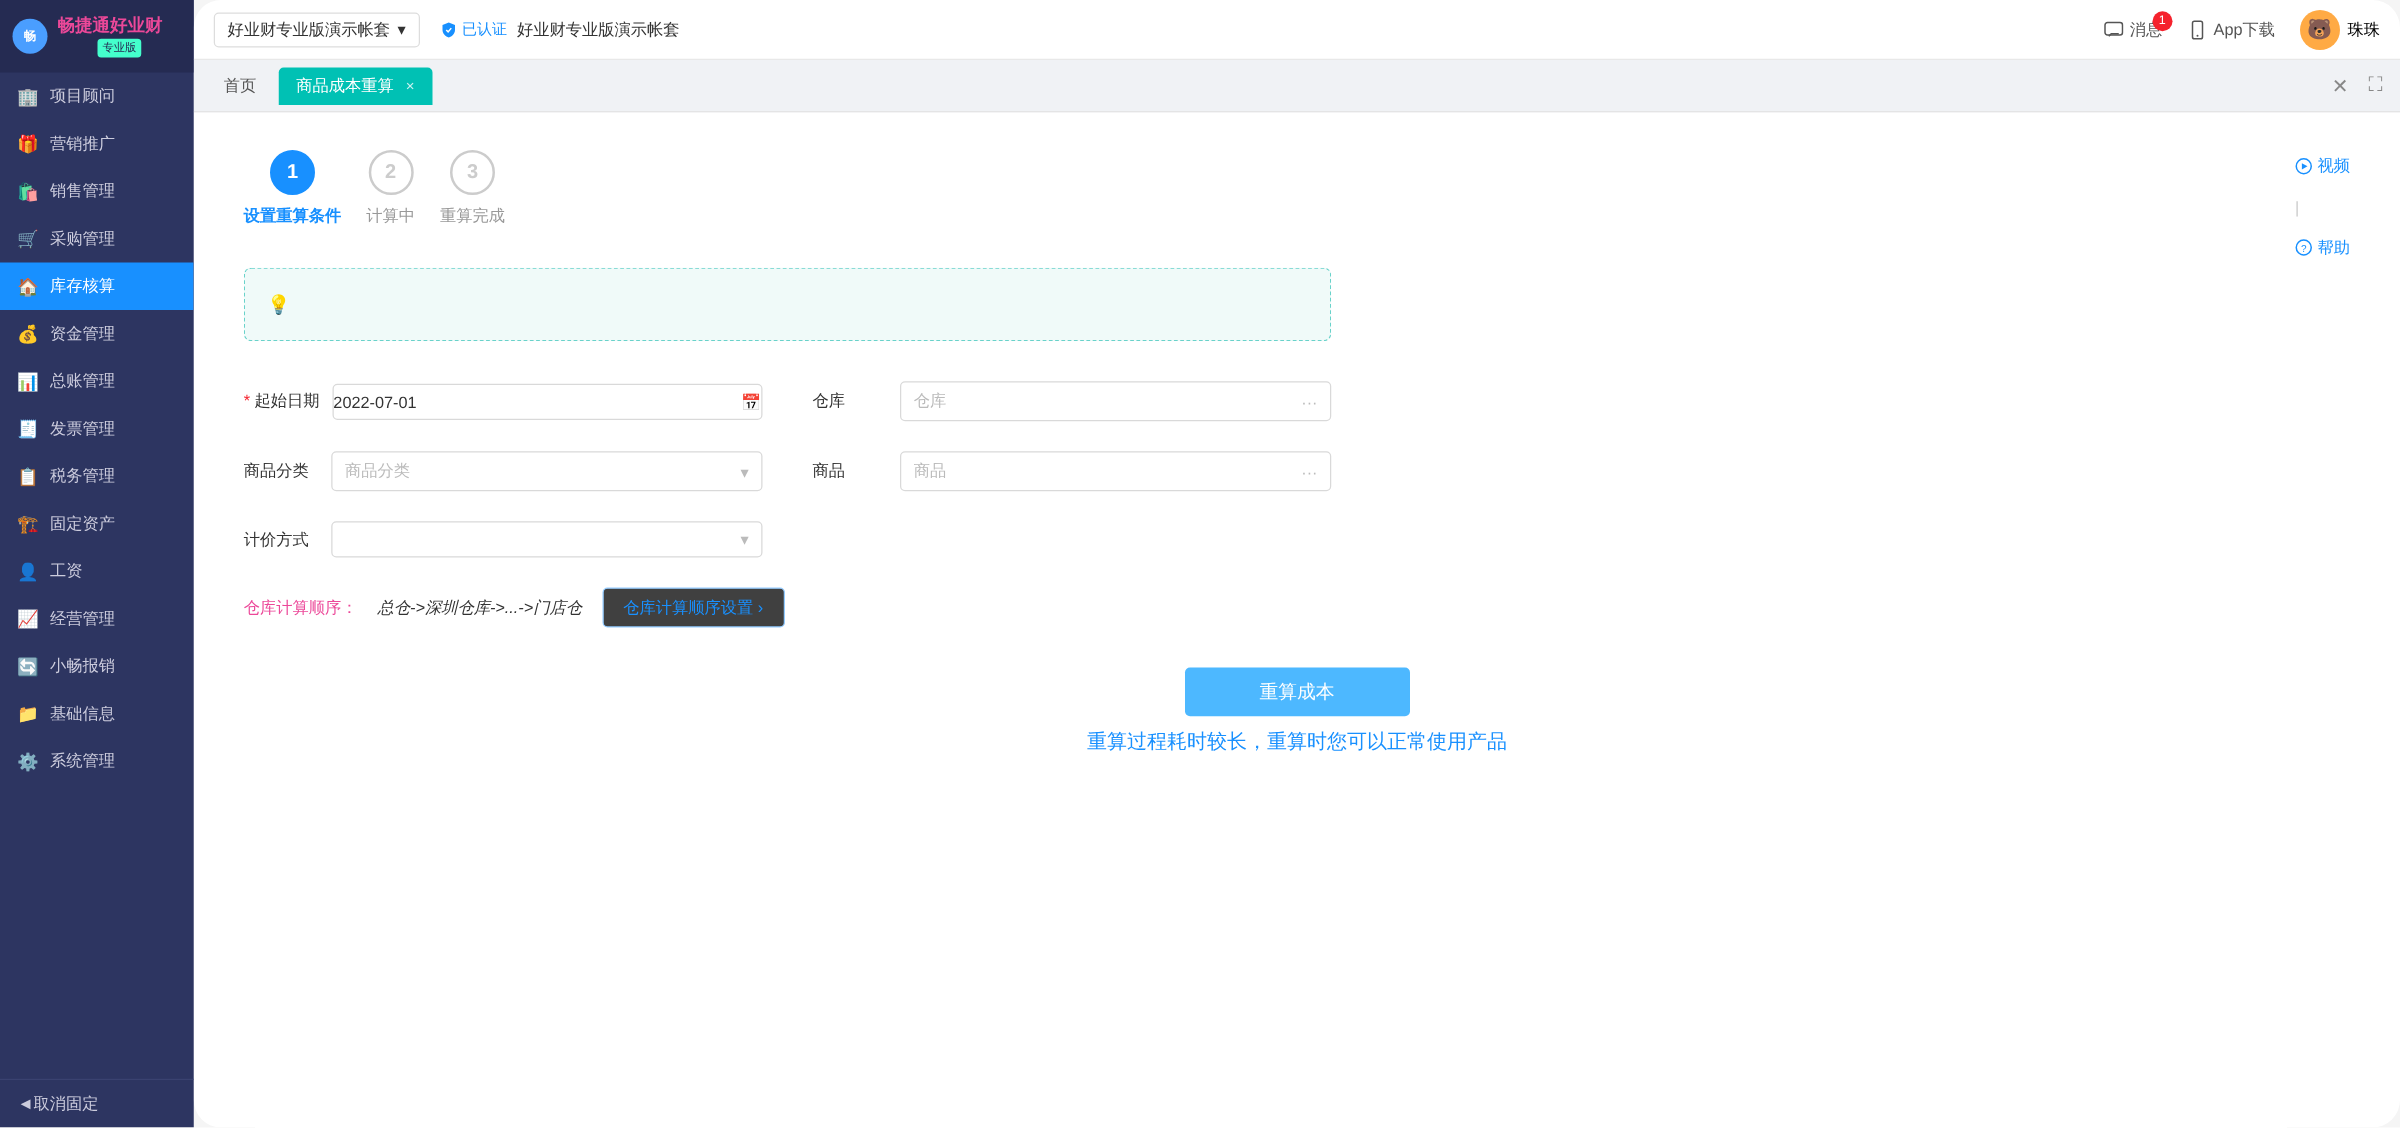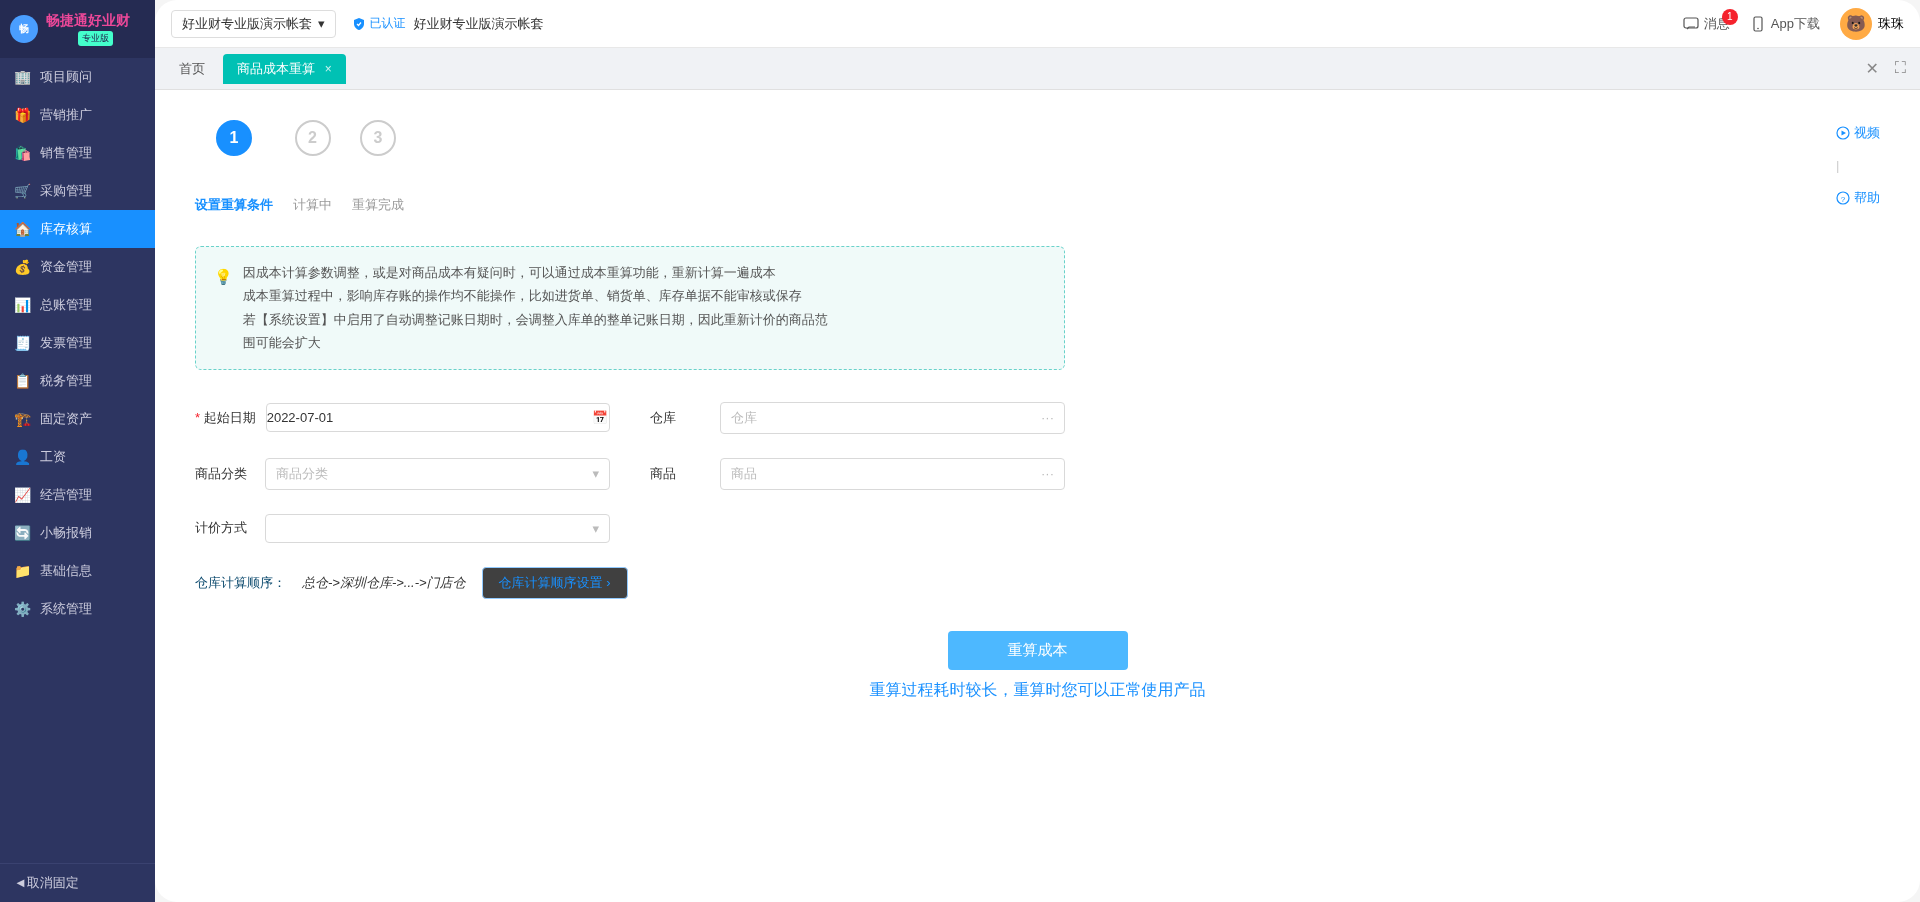"设置重算条件" .step-label { margin-top: 32px -> none }
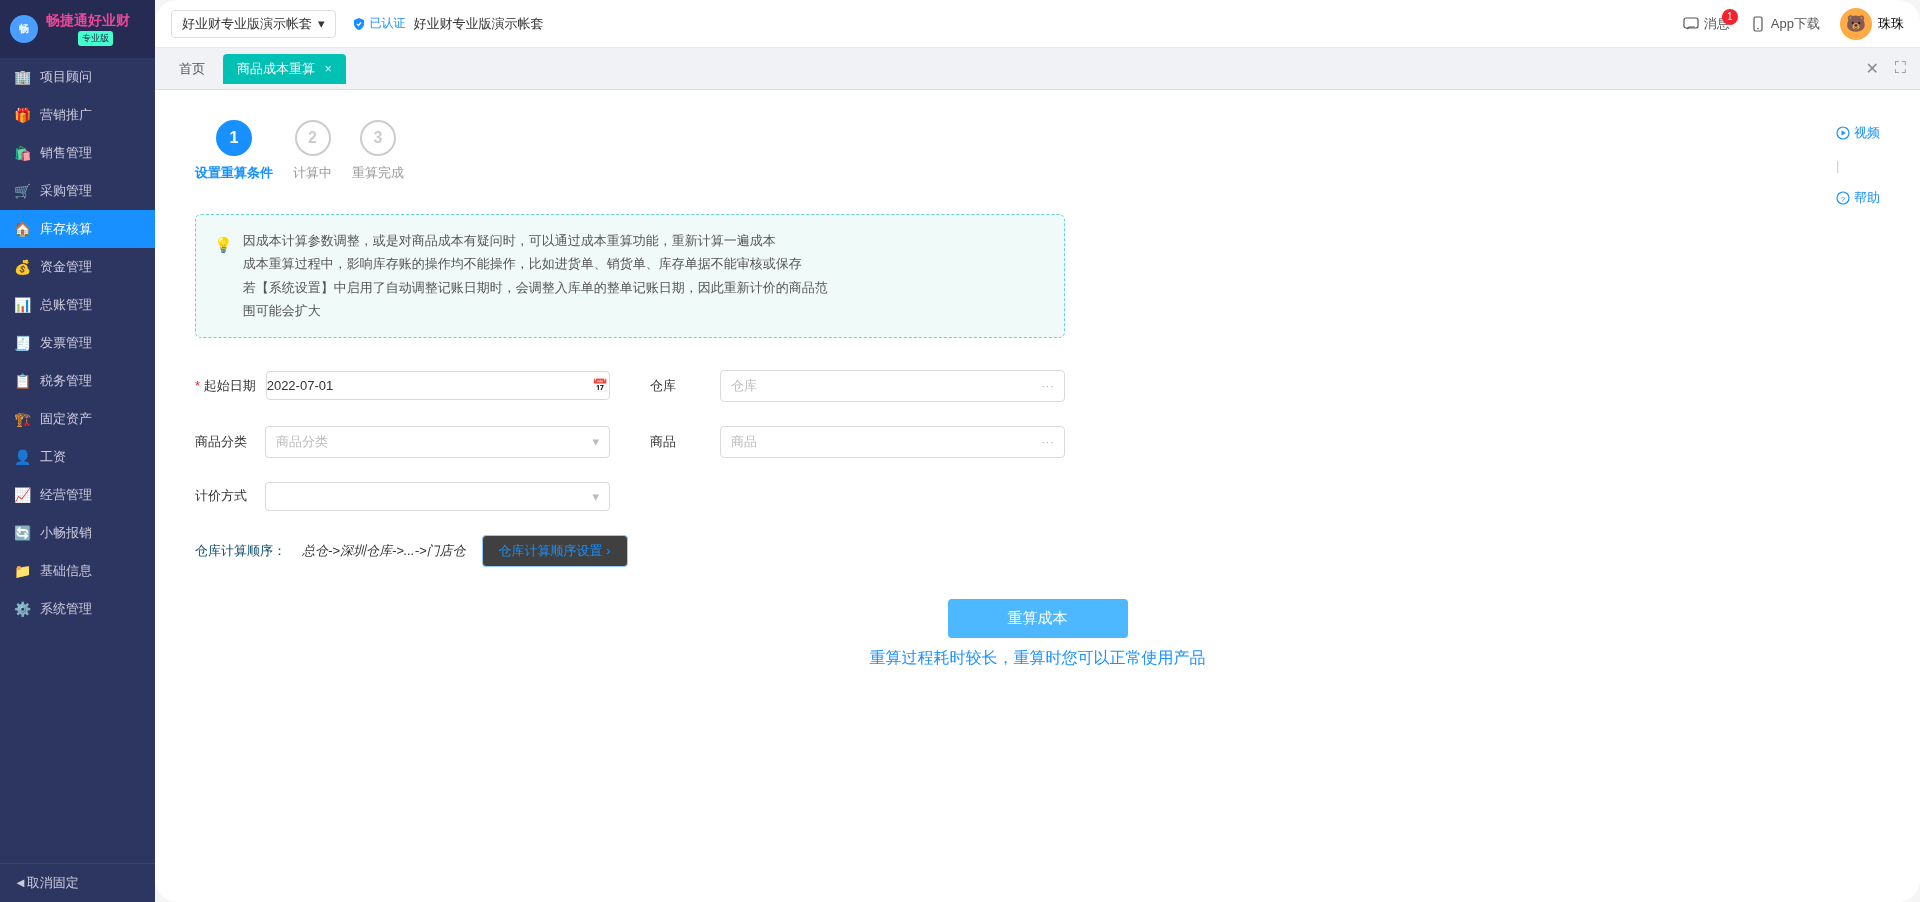"因成本计算参数调整，或是对商品成本有疑问时，可以通过成本重算功能，重新计算一遍成" div { html: <div> <div>因成本计算参数调整，或是对商品成本有疑问时，可以通过成本重算功能，重新计算一遍成本</div> <div>成本重算过程中，影响库存账的操作均不能操作，比如进货单、销货单、库存单据不能审核或保存</div> <div>若【系统设置】中启用了自动调整记账日期时，会调整入库单的整单记账日期，因此重新计价的商品范</div> <div>围可能会扩大</div> </div> -> none }
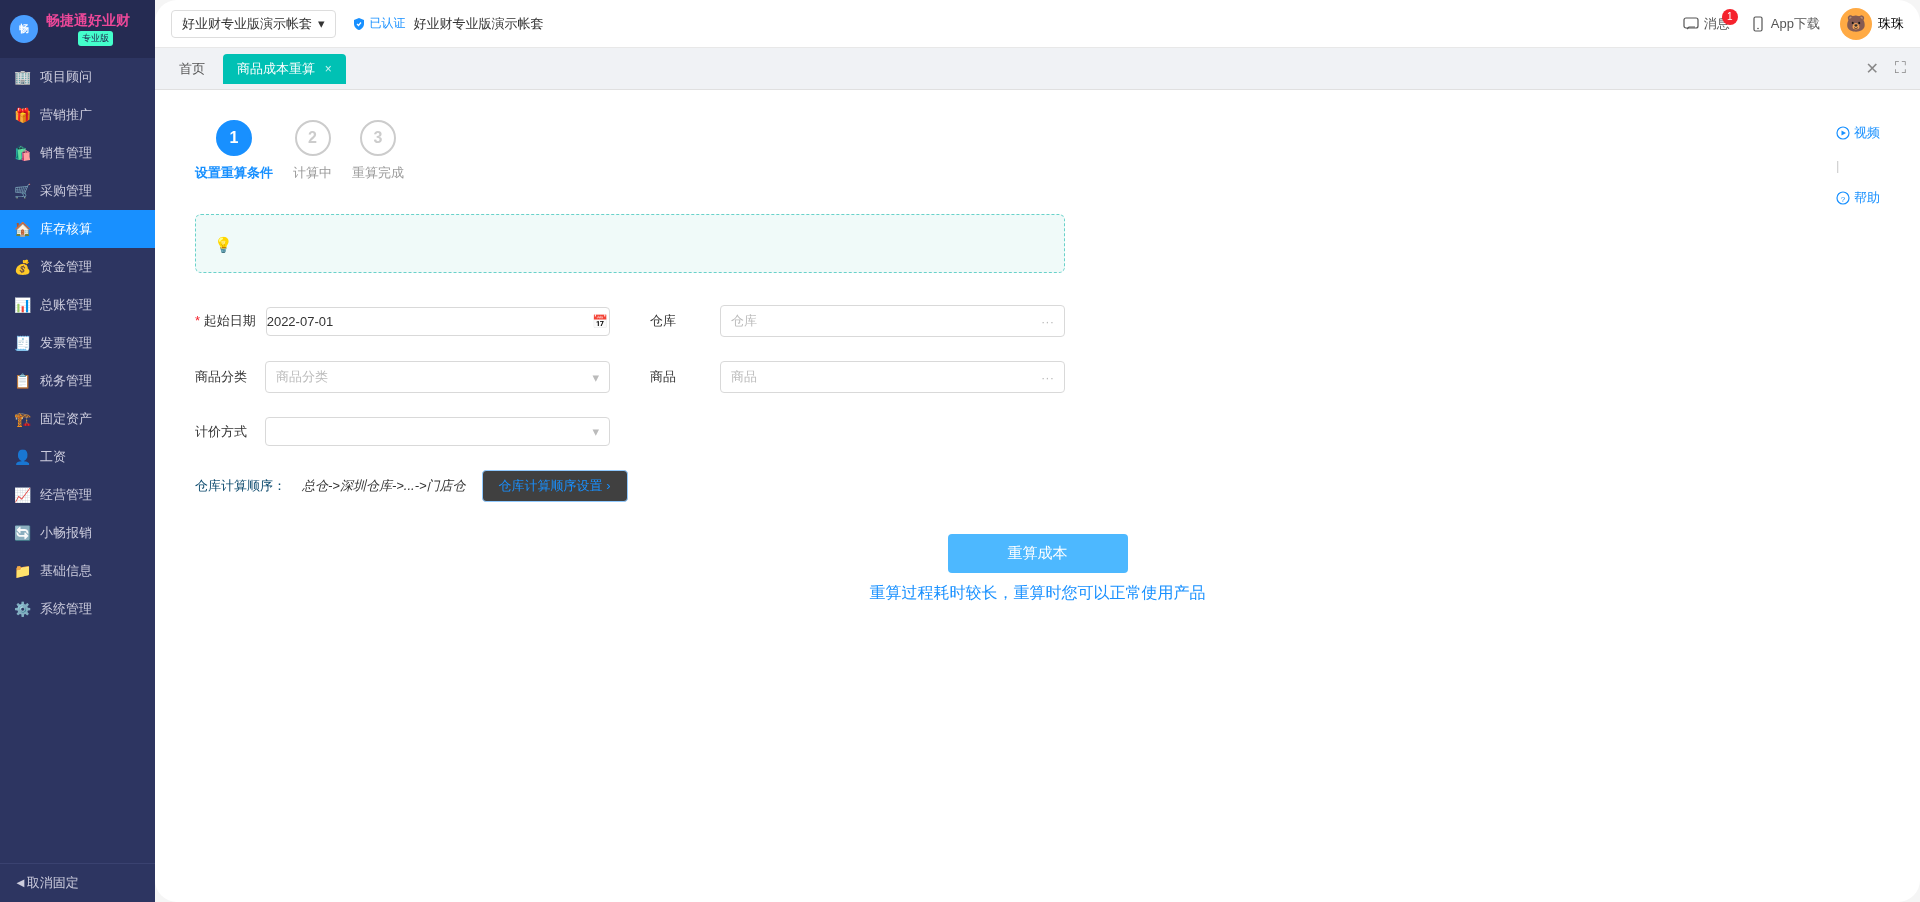"仓库计算顺序：" .warehouse-label { color: #0c4a6e -> #ec4899 }
